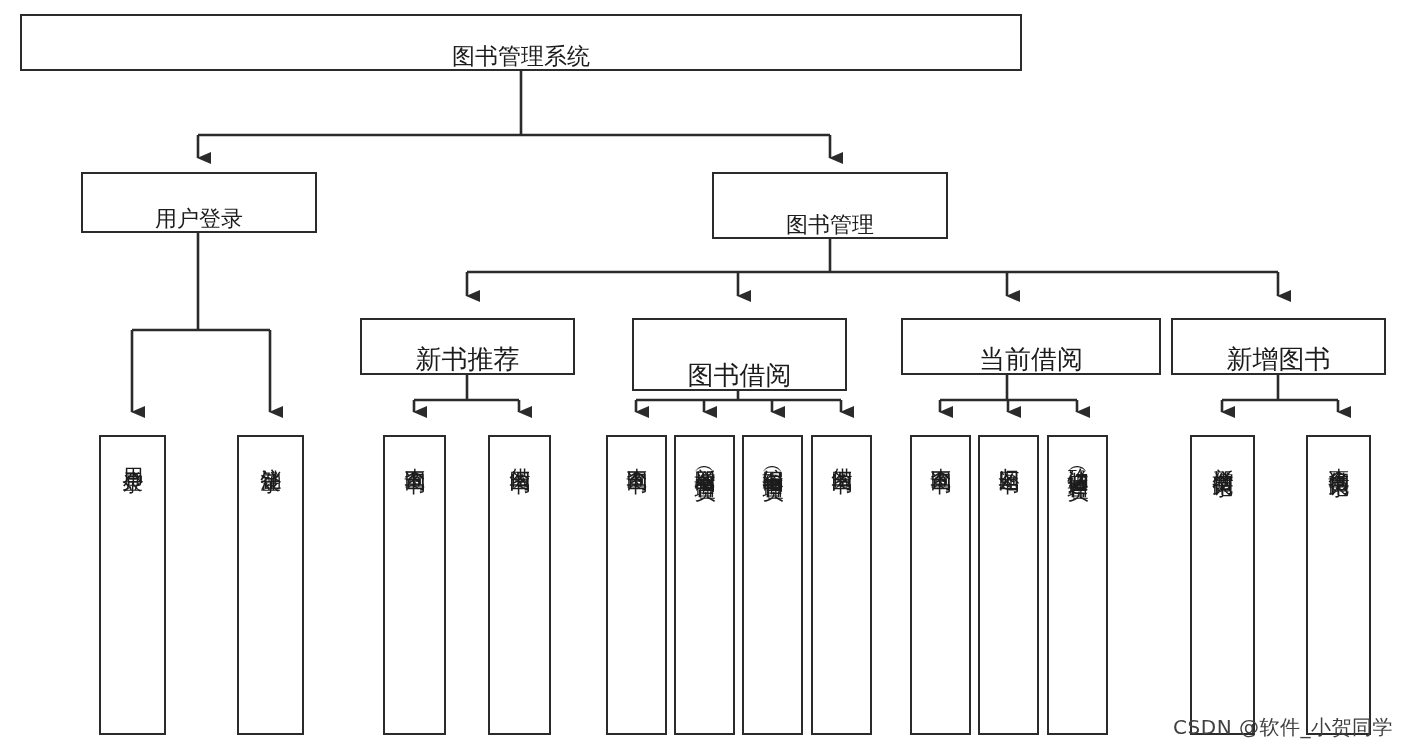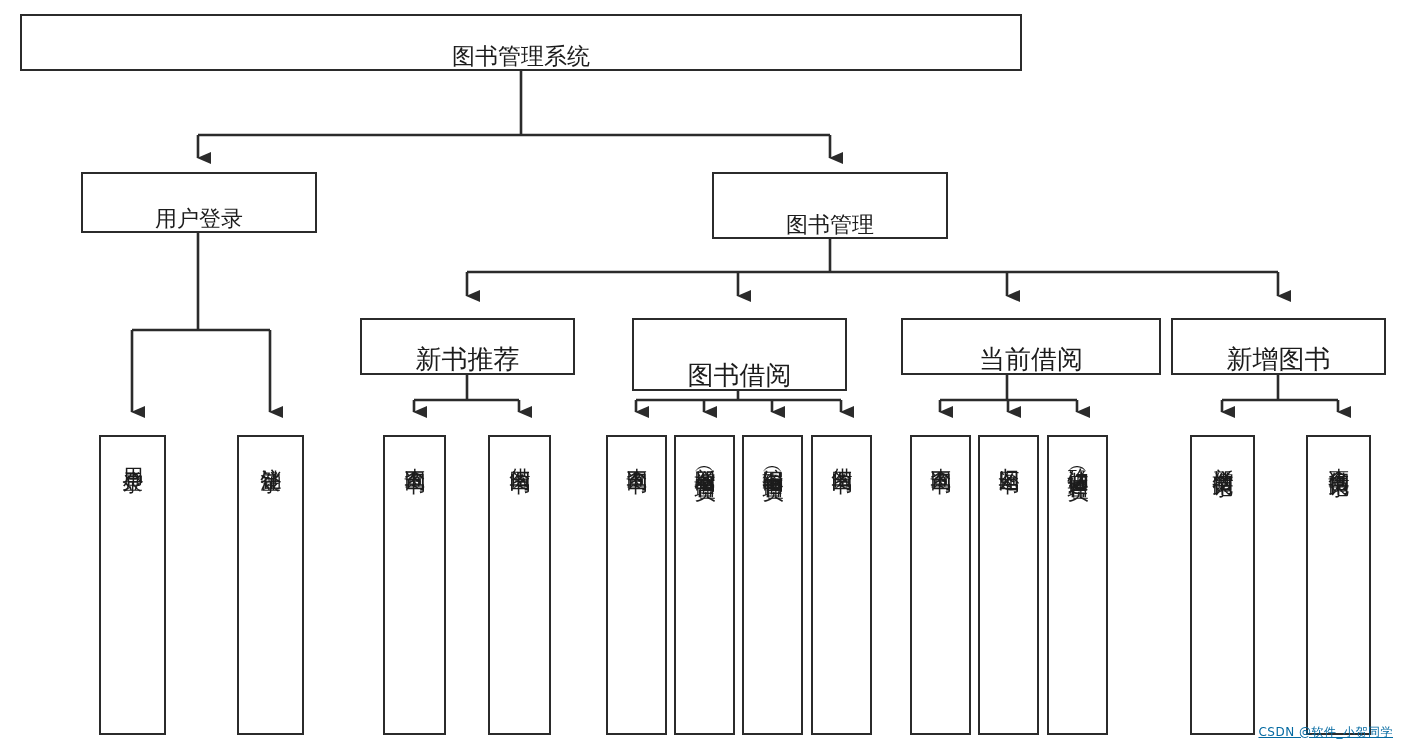"CSDN @软件_小贺同学" #watermark { color: #0369a1 -> #404040; font-size: 12px -> 20px; text-decoration: underline -> none }
